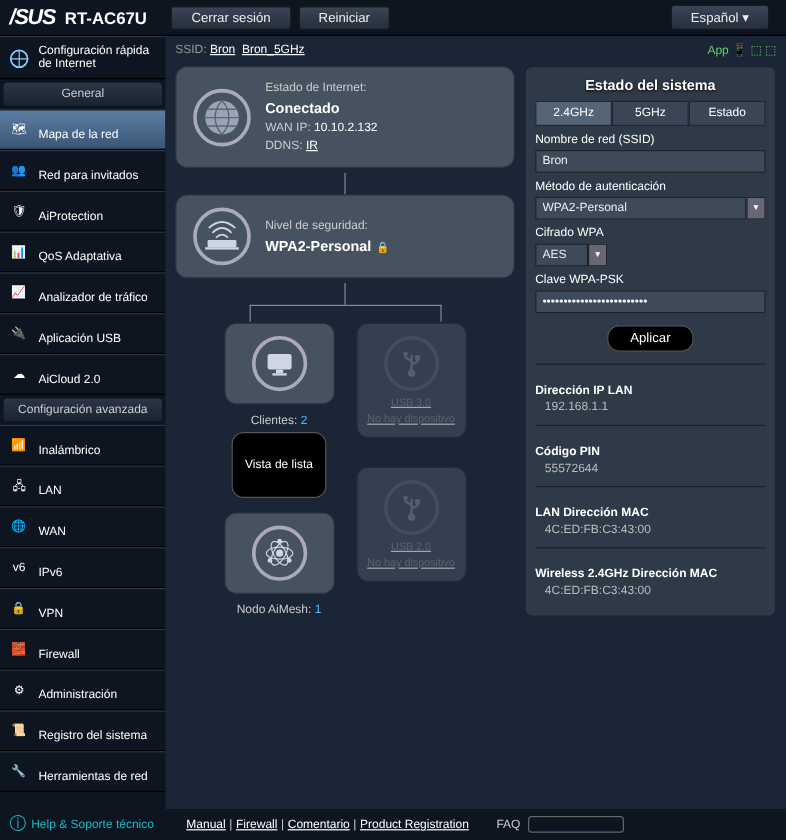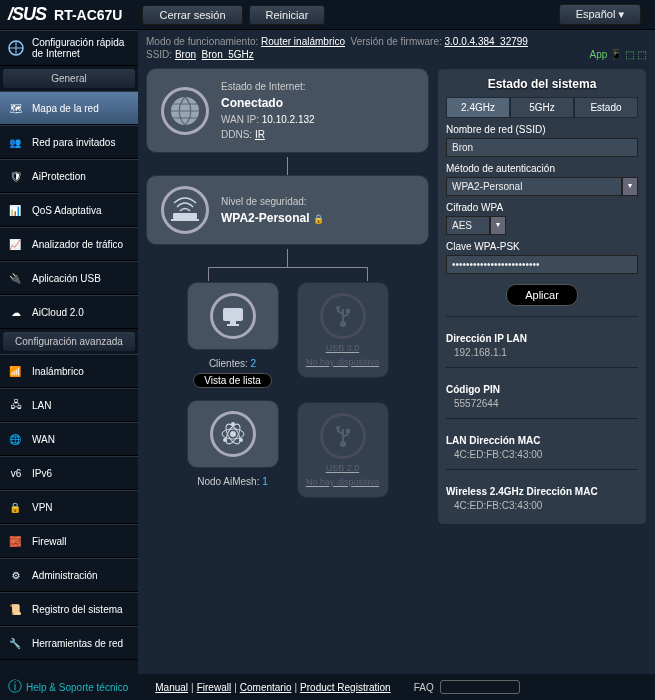"Configuración rápida de Internet" .side-item { align-items: center -> flex-end }
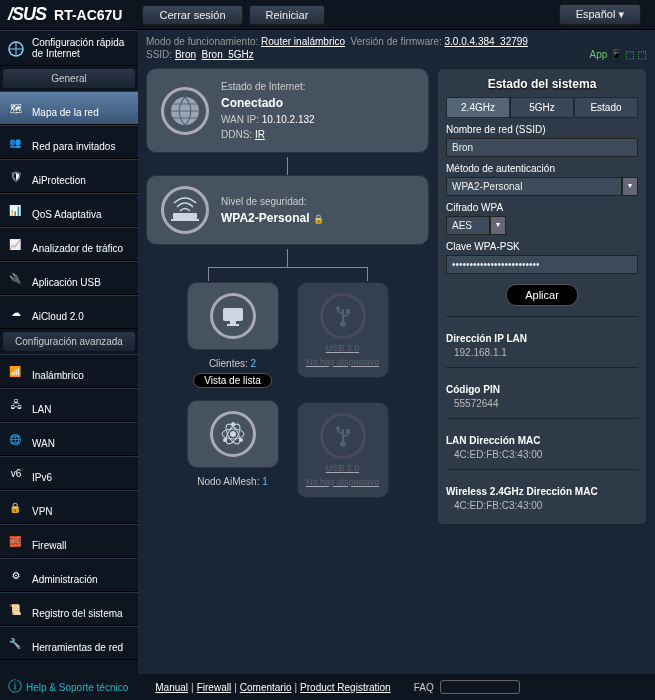"Modo de funcionamiento: Router" div.info-line { html: <div> <span>Modo de funcionamiento:</span> <span>Router inalámbrico</span>&nbsp; <span>Versión de firmware:</span> <span>3.0.0.4.384_32799</span> </div> -> none }
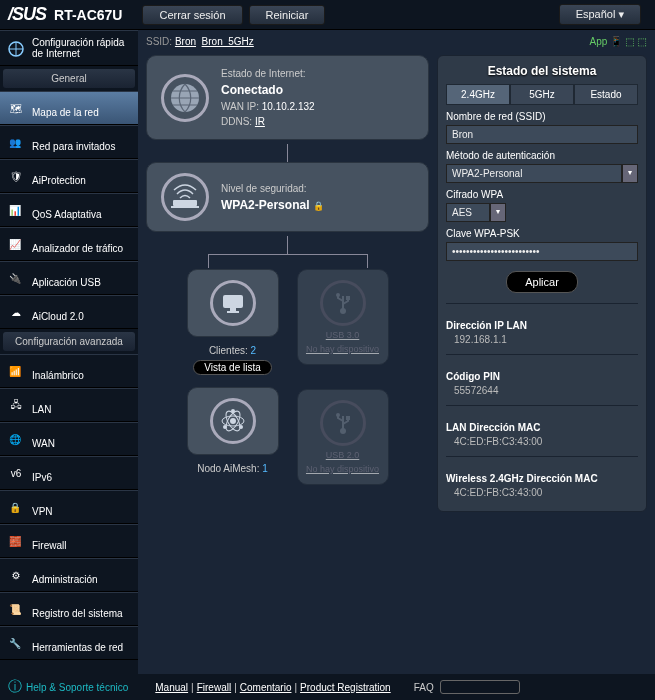"Vista de lista" .list-btn { padding: 1px 10px -> 21px 10px }
